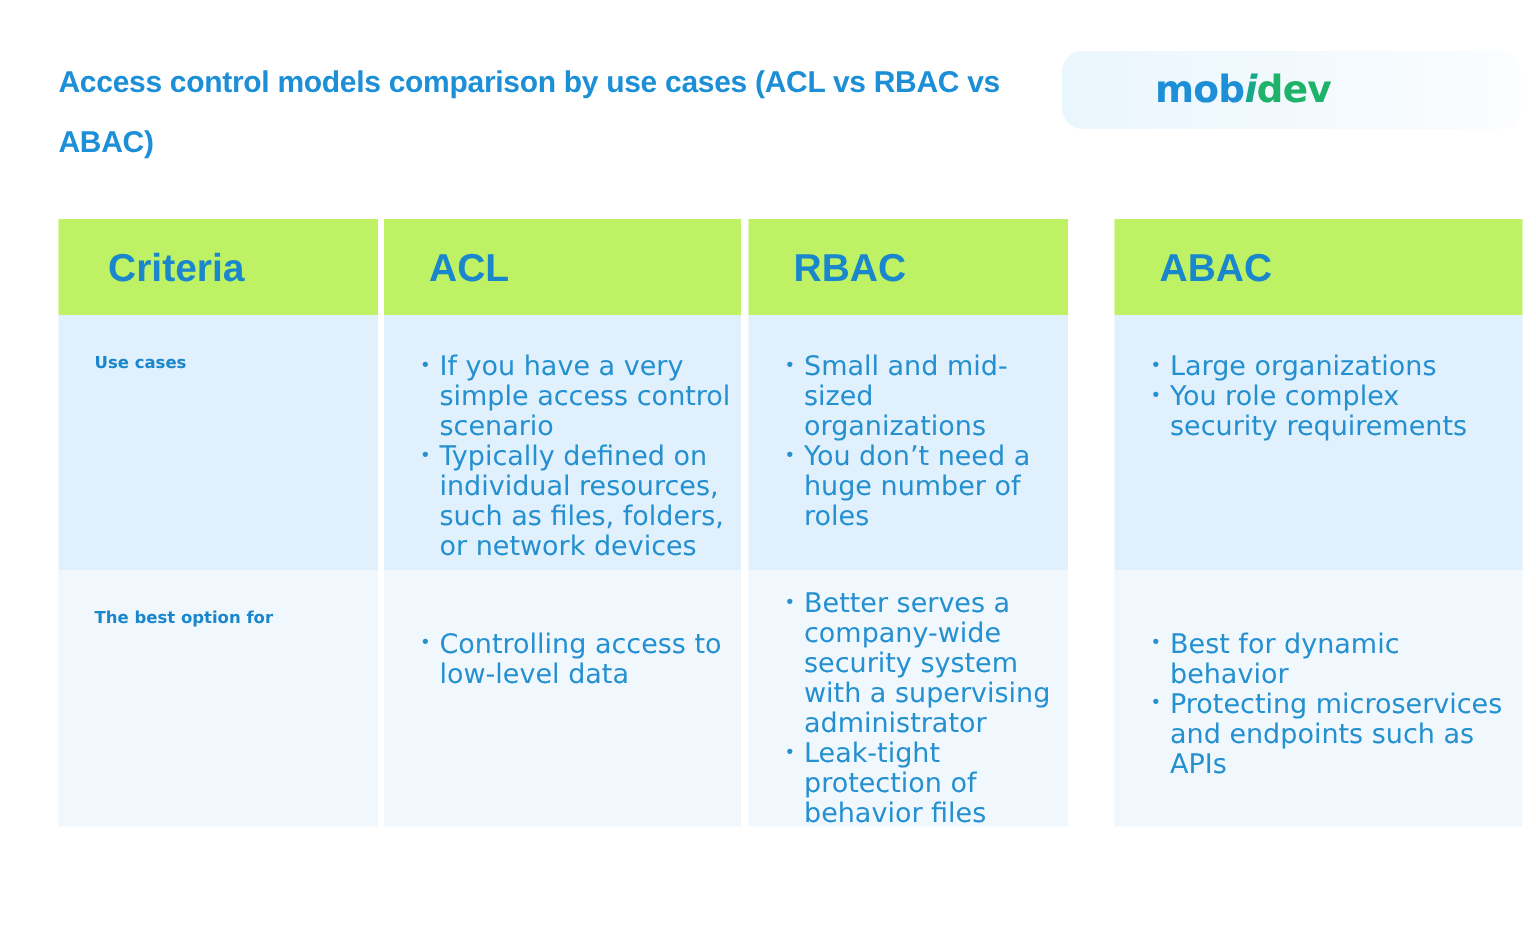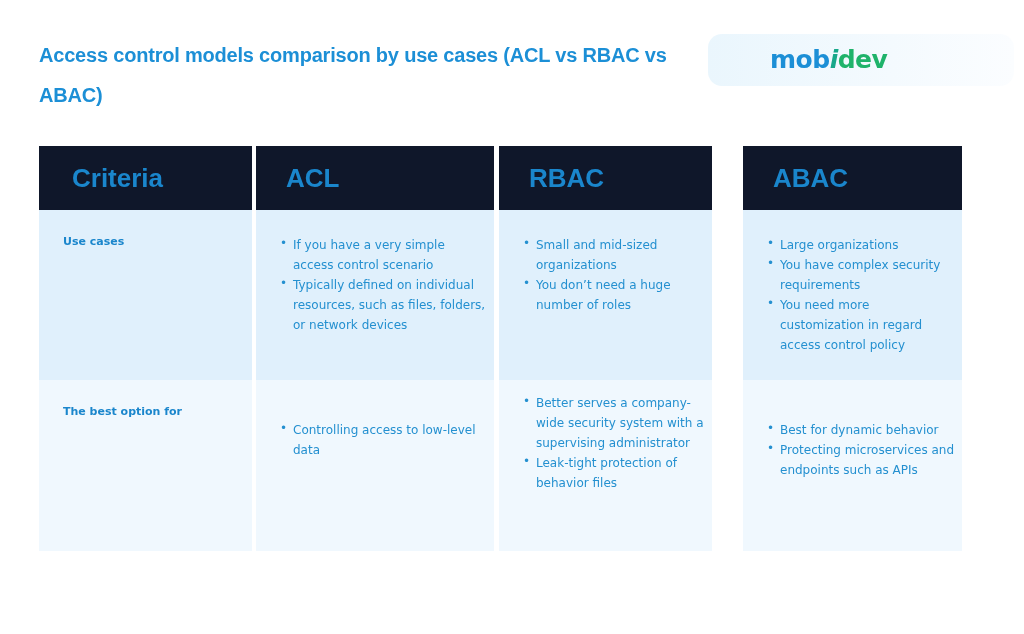"Criteria" .hdr { background: #0f172a -> #bef264 }
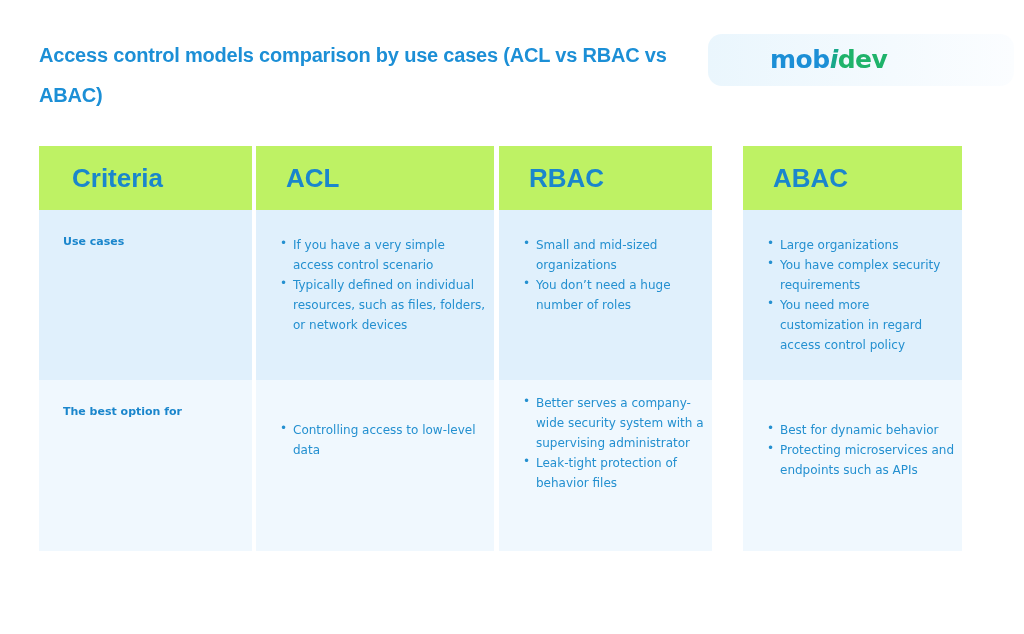"ABAC" .c3 { width: 219px -> 272px }
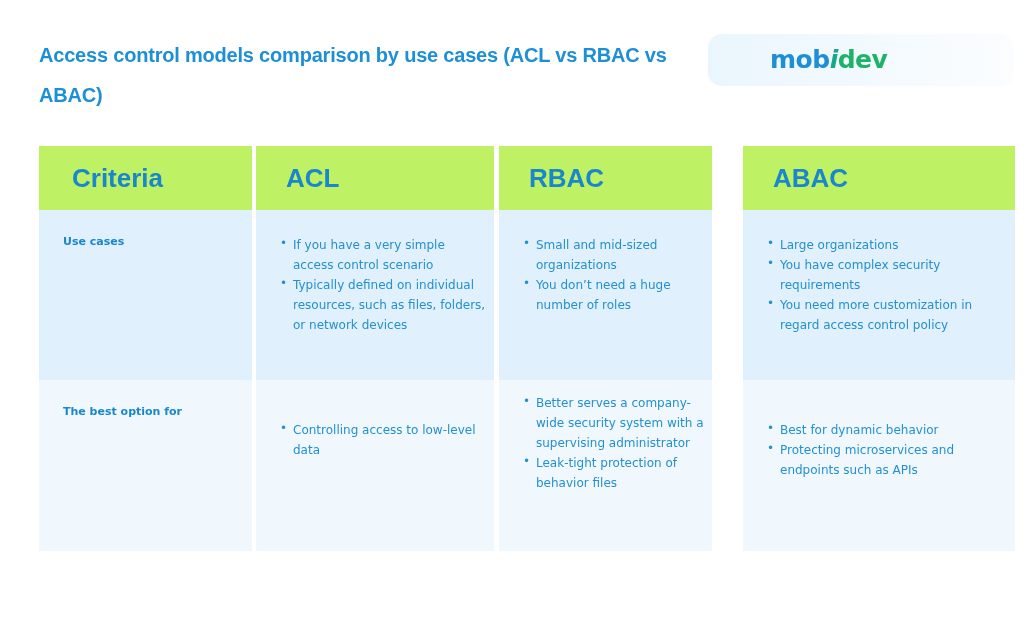"If you have a very" ul.items { font-size: 12px -> 18px }
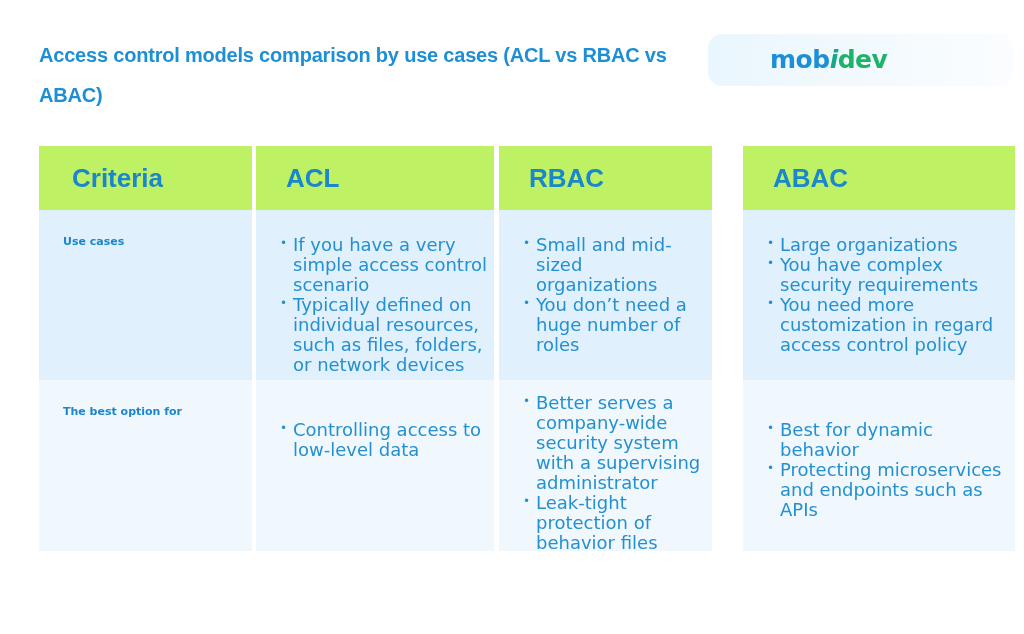"You have complex security requirements" li { text: have -> role }
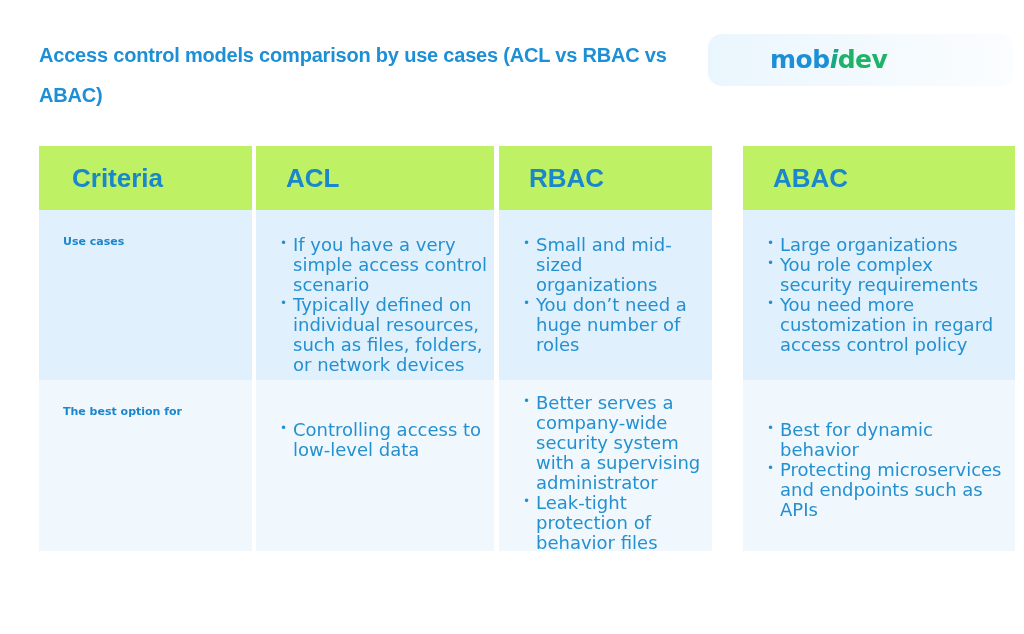"You need more customization in" li { html: <li>You need more customization in regard access control policy</li> -> none }
